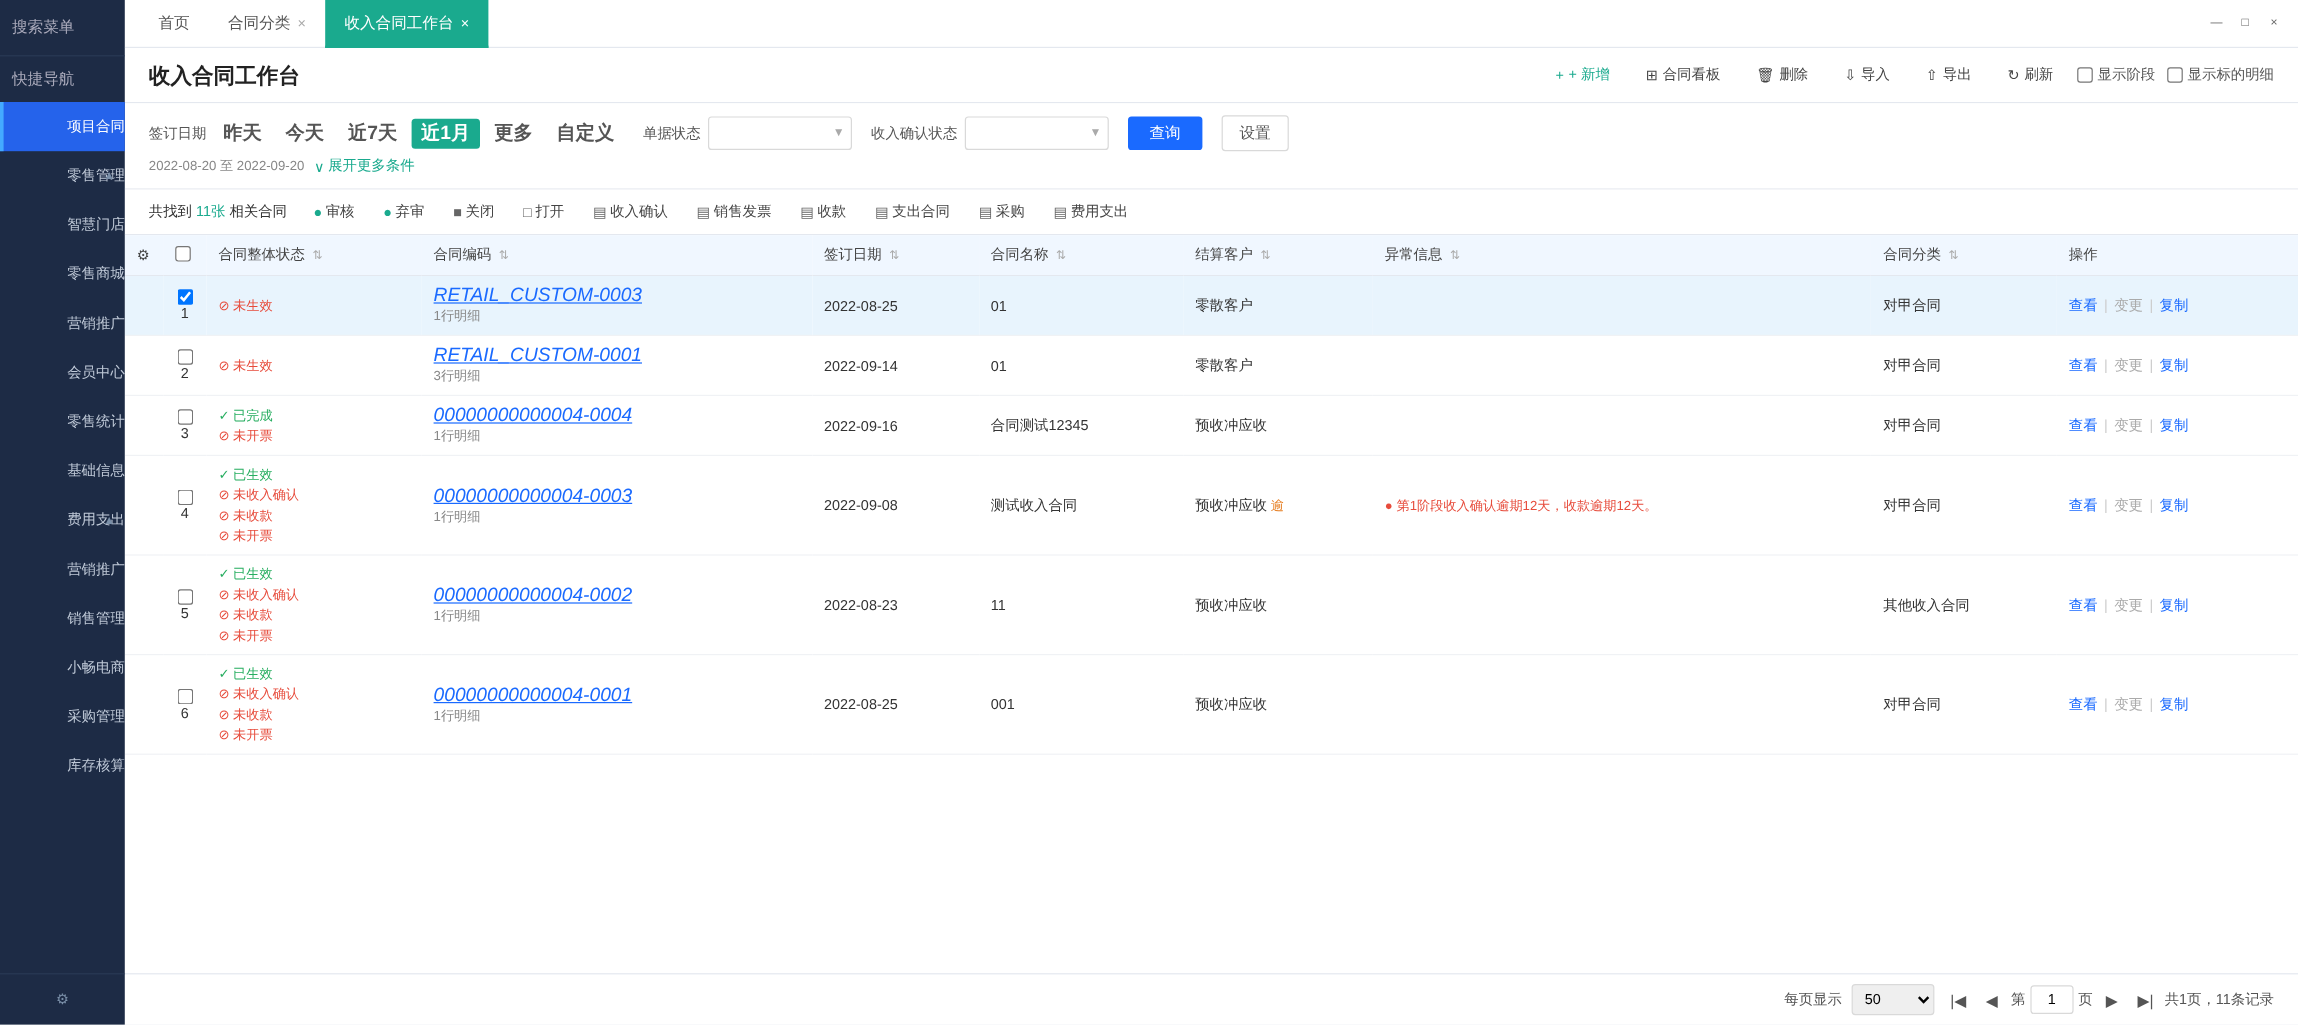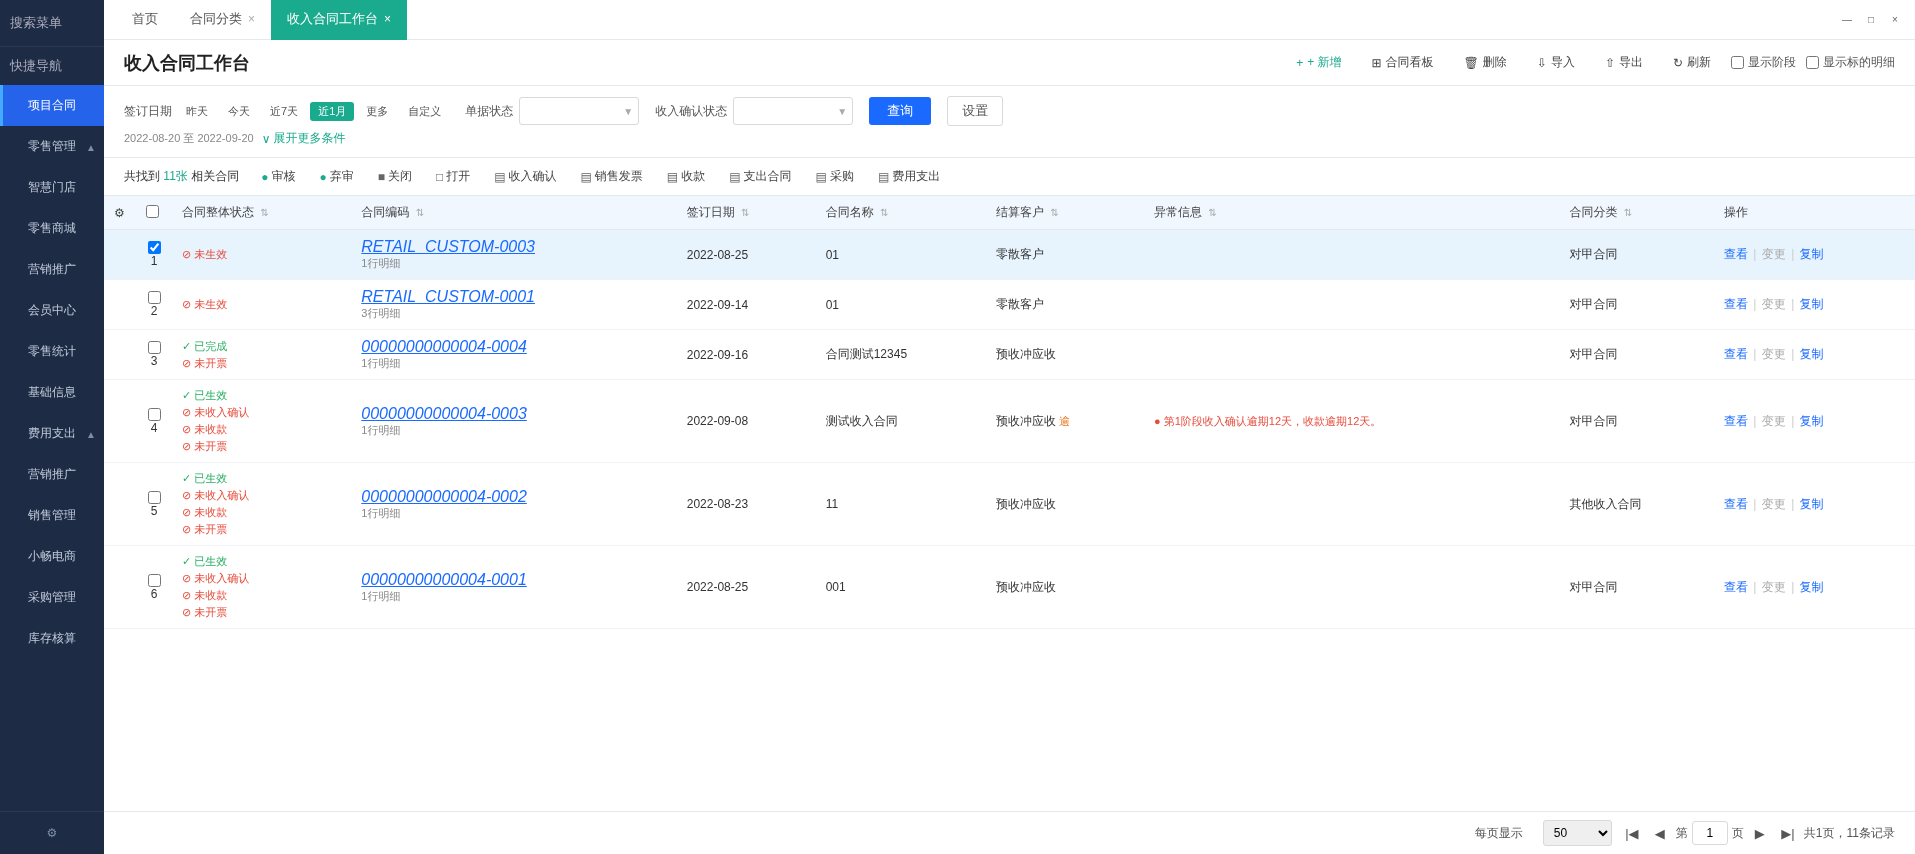"项目合同" .sidebar-item { text-align: center -> right }
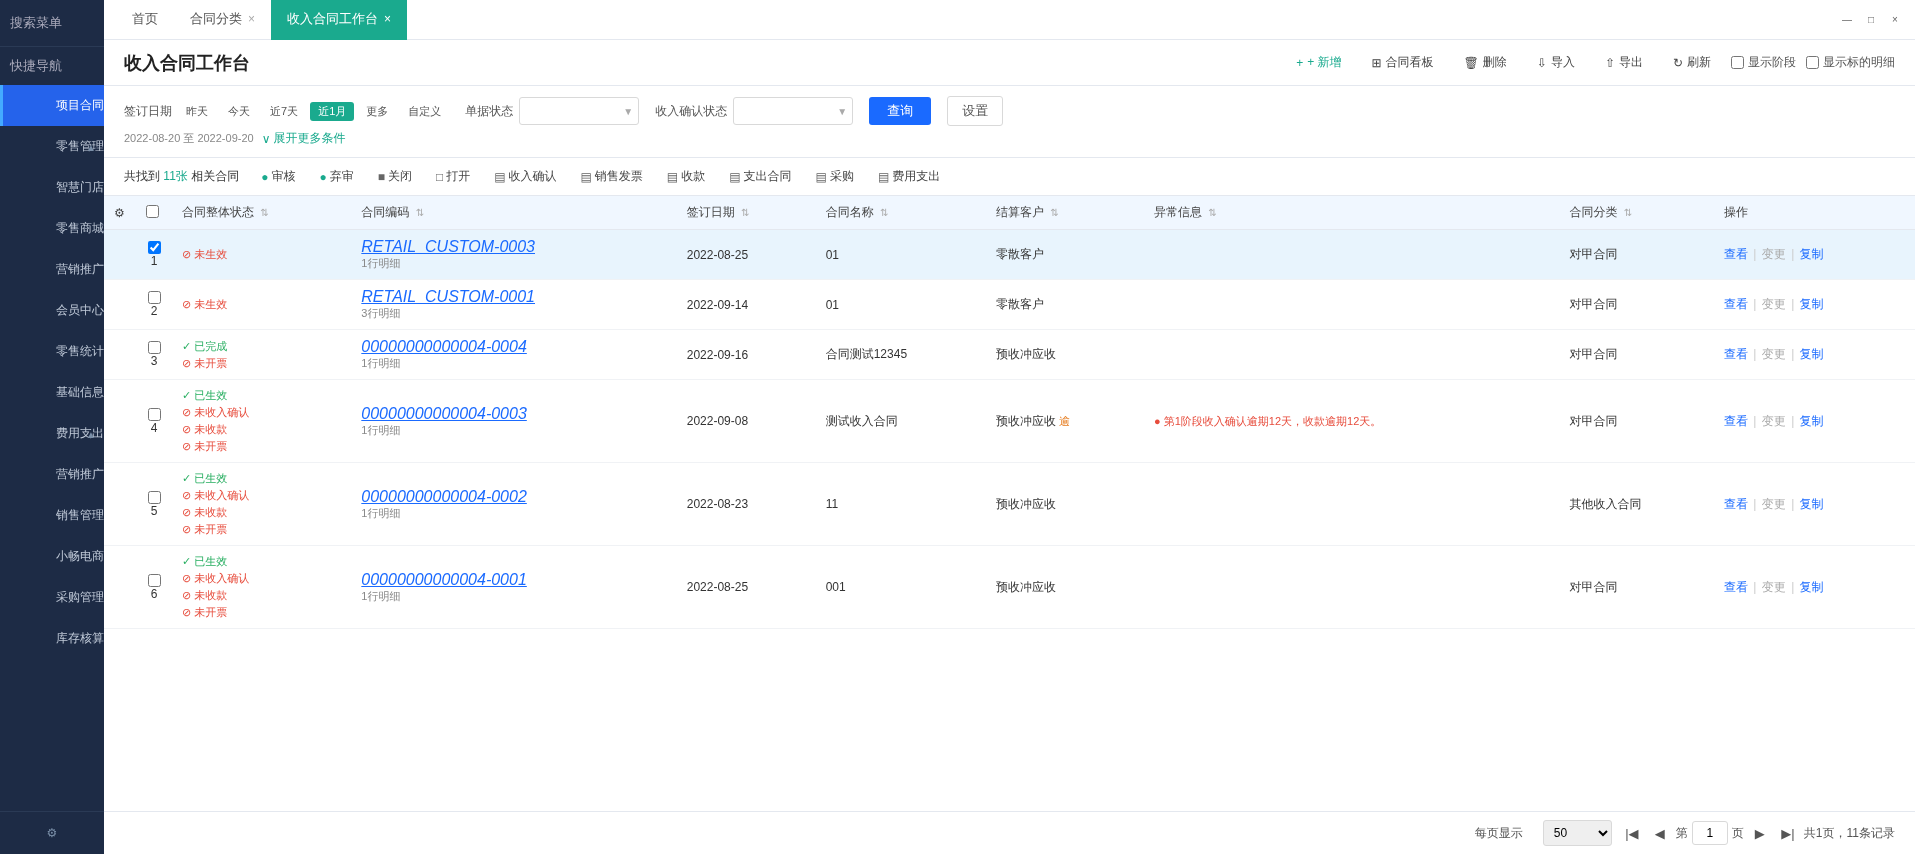"昨天" .date-btn { font-size: 11px -> 16px; font-weight: none -> bold }
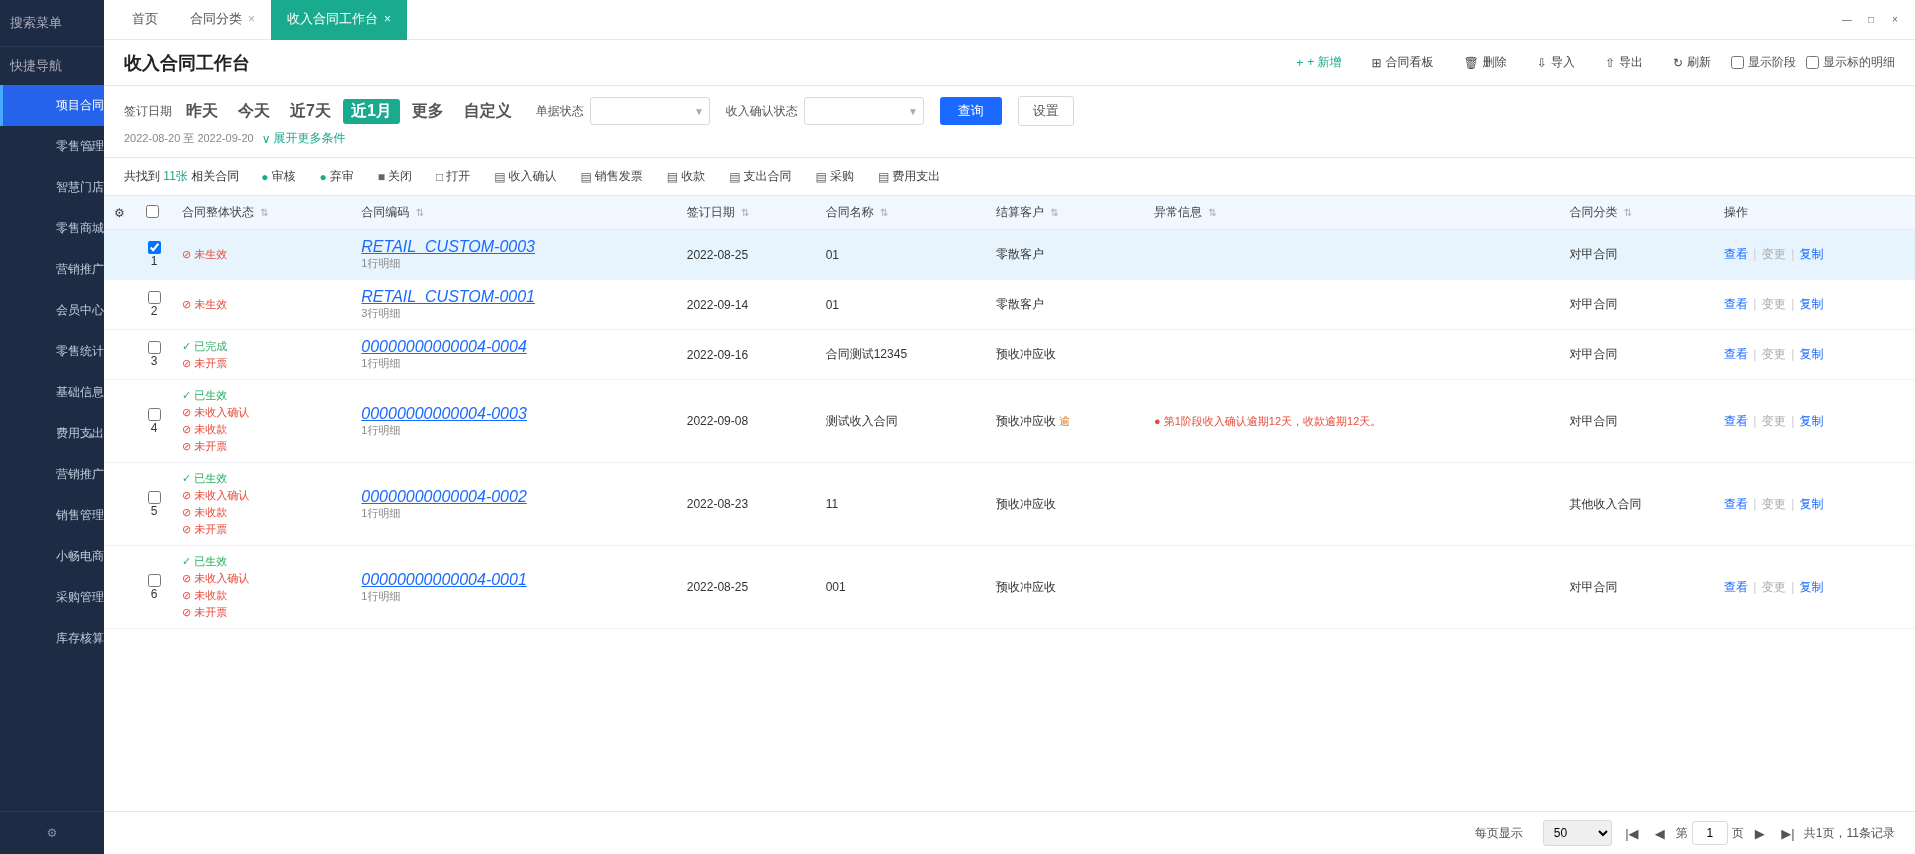"每页显示" .page-size-wrap { gap: 20px -> 8px }
